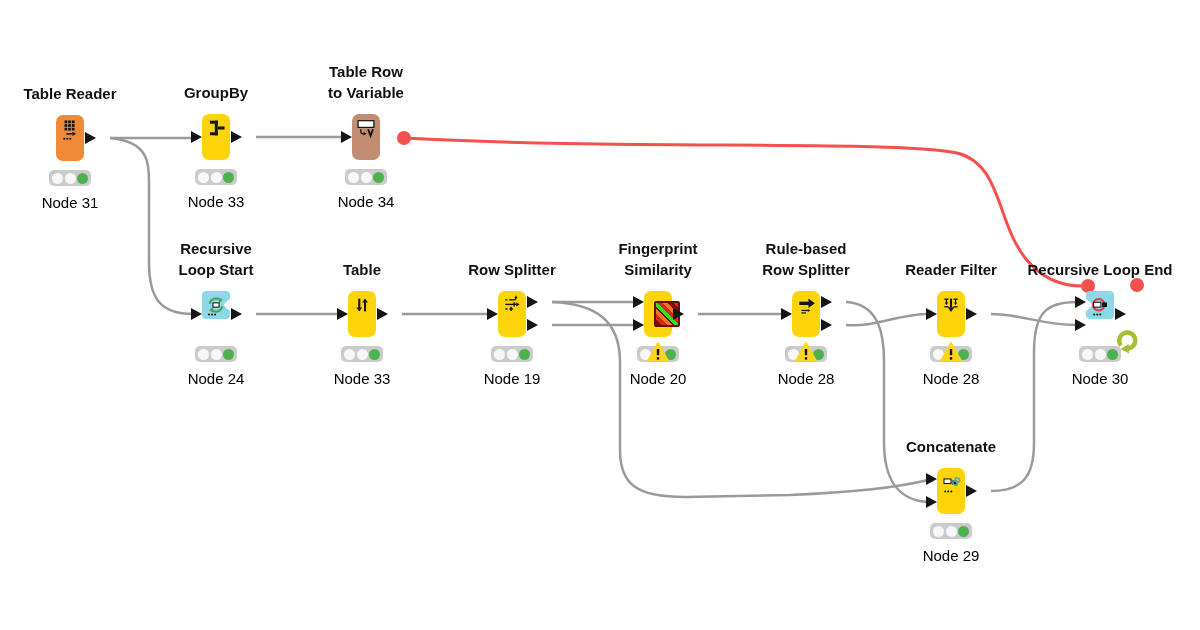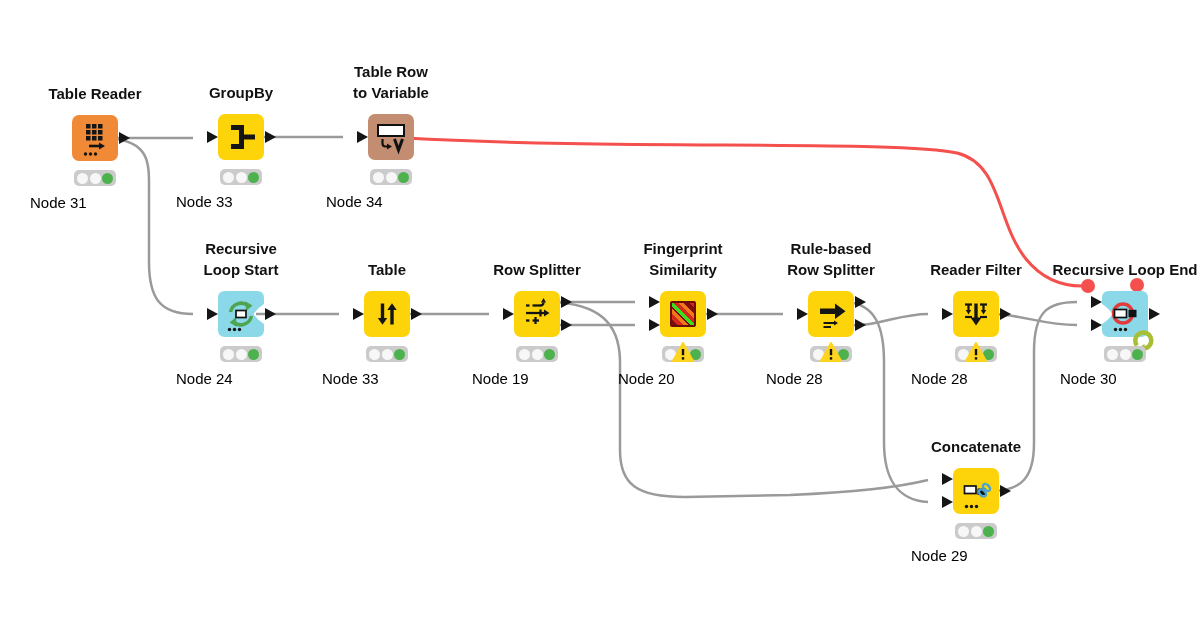"Table Row" .node { margin-left: 16px -> none; width: 46px -> 28px }
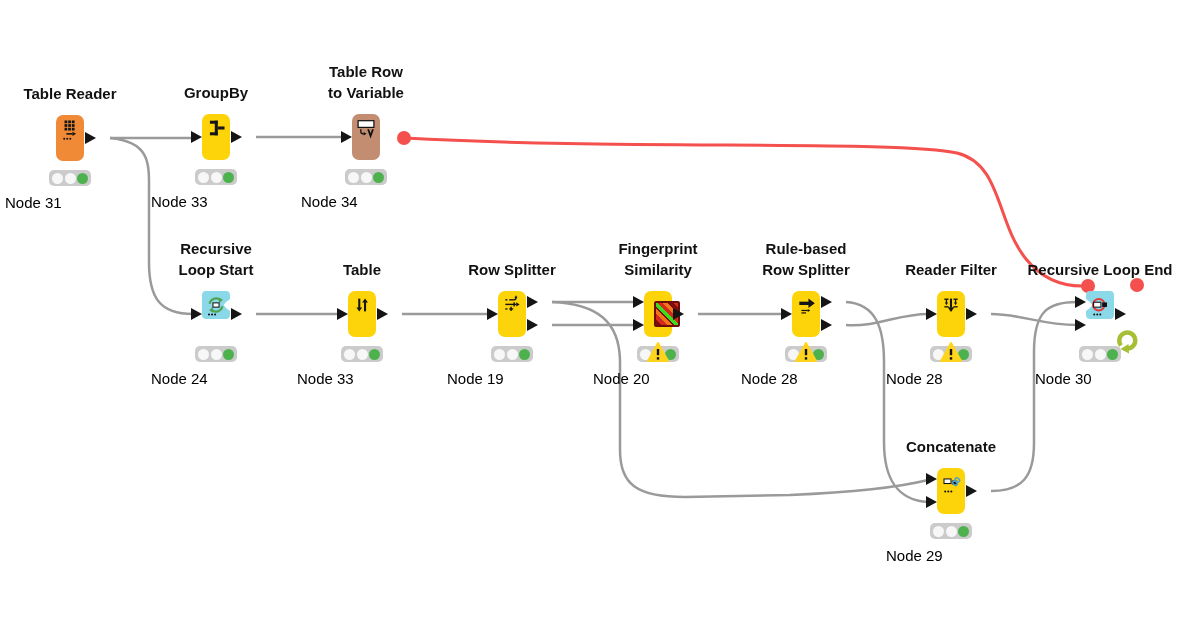"Node 31" .nlabel { text-align: left -> center }
